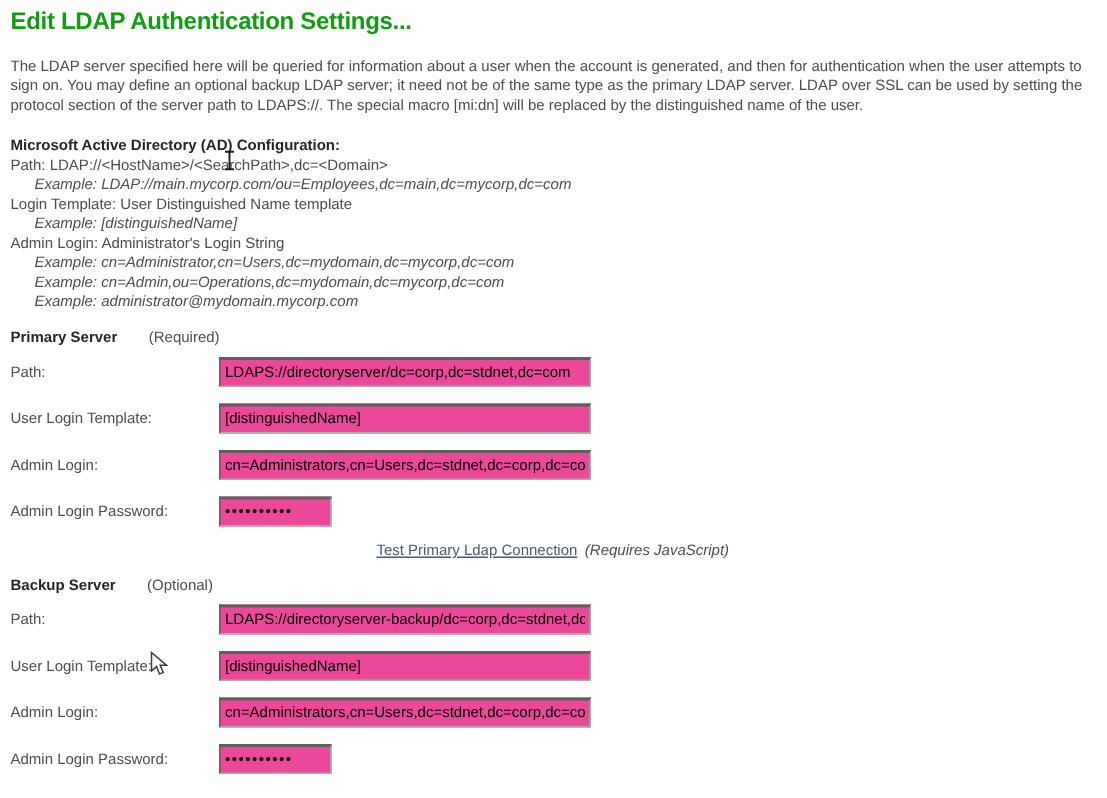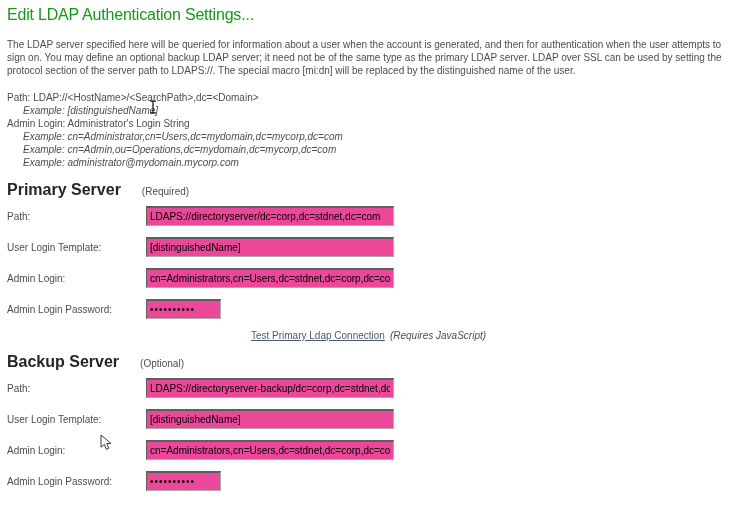"Edit LDAP Authentication Settings..." .page-title { font-weight: normal -> bold }
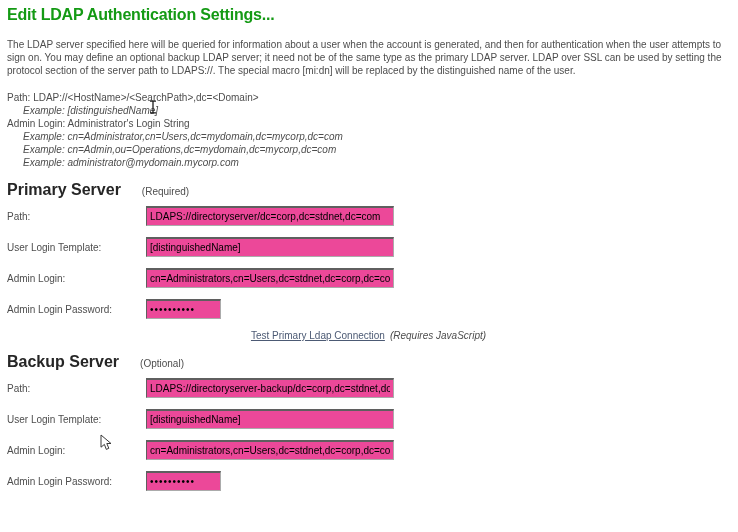"Microsoft Active Directory (AD)" div.ad-heading { html: none -> <div>Microsoft Active Directory (AD) Configuration:</div> }
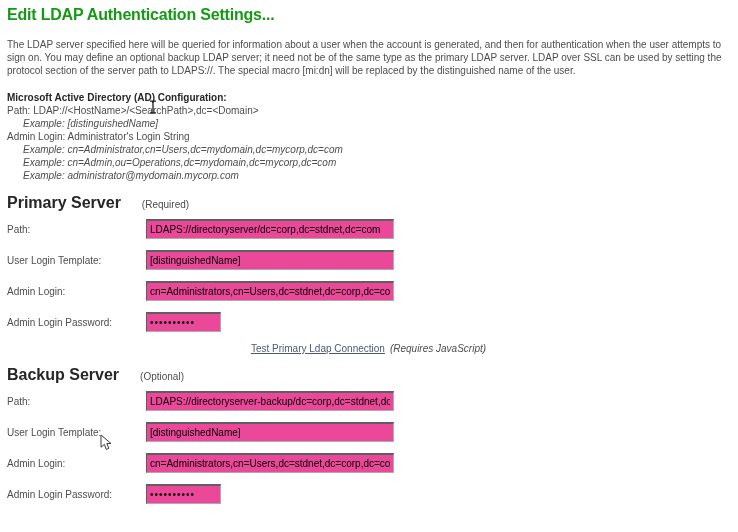"Example:" div.ad-line { html: none -> <div>Example: LDAP://main.mycorp.com/ou=Employees,dc=main,dc=mycorp,dc=com</div> }
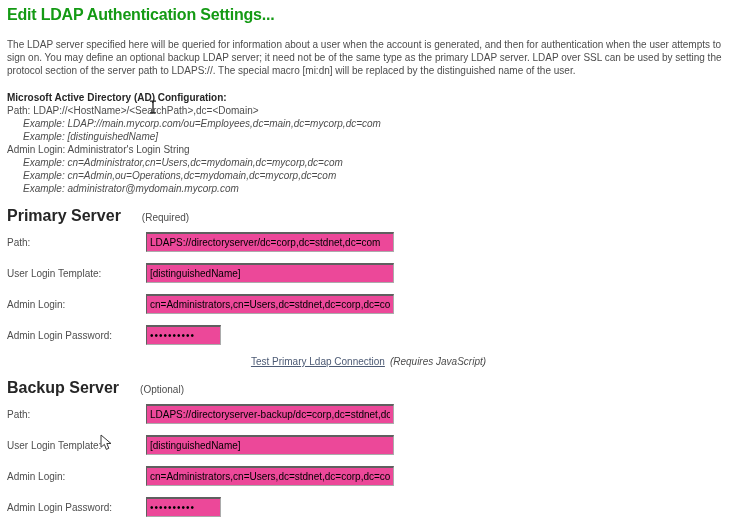"Login Template: User Distinguished Name" div.ad-line { html: none -> <div>Login Template: User Distinguished Name template</div> }
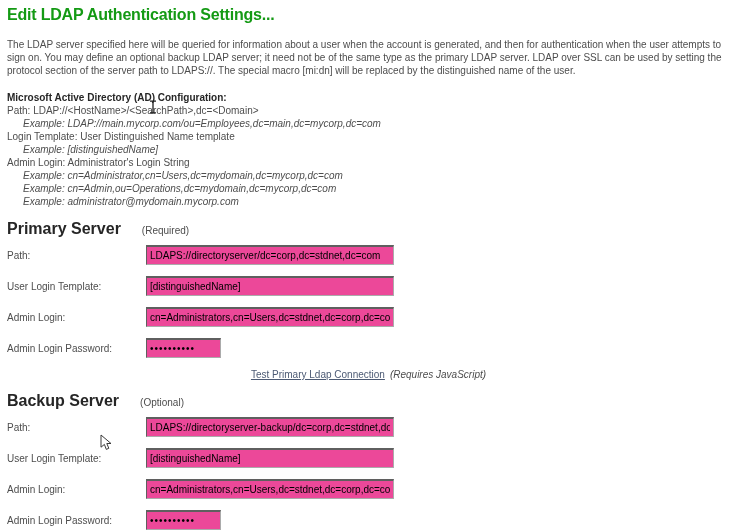"Primary Server" .section-title { font-size: 16px -> 10px }
